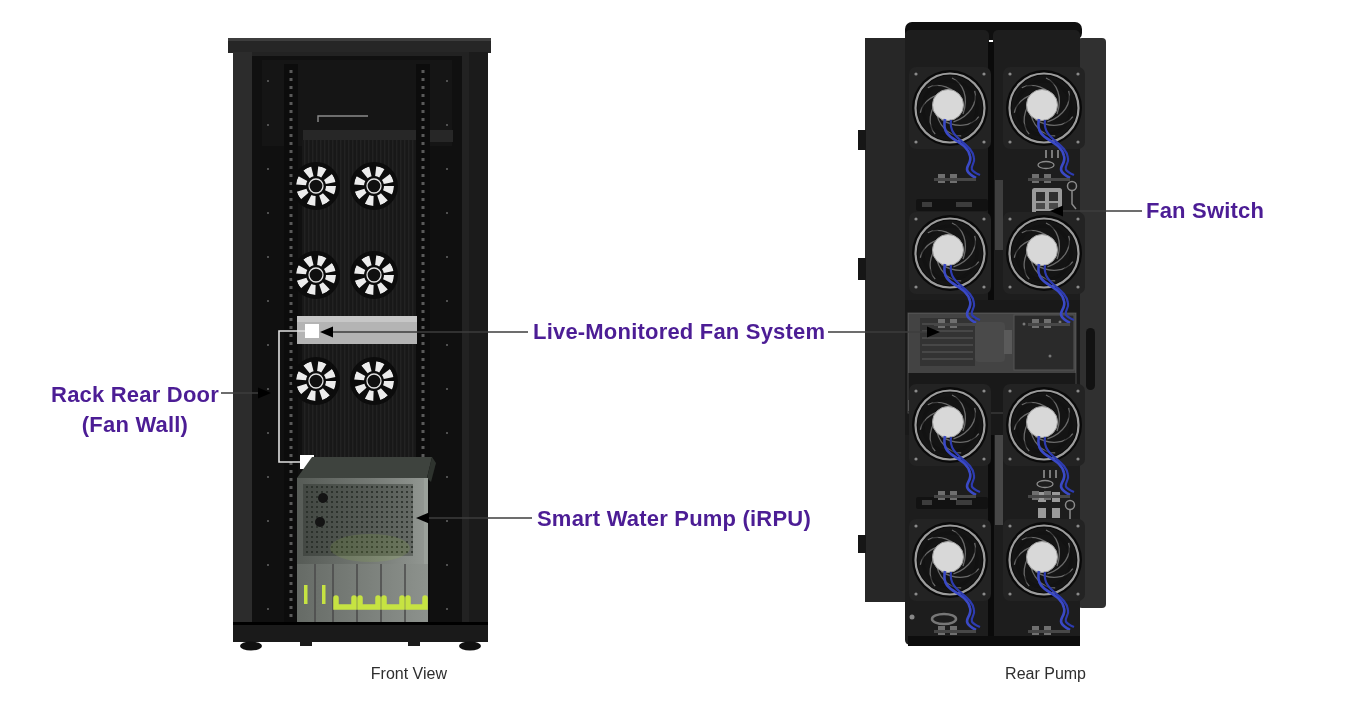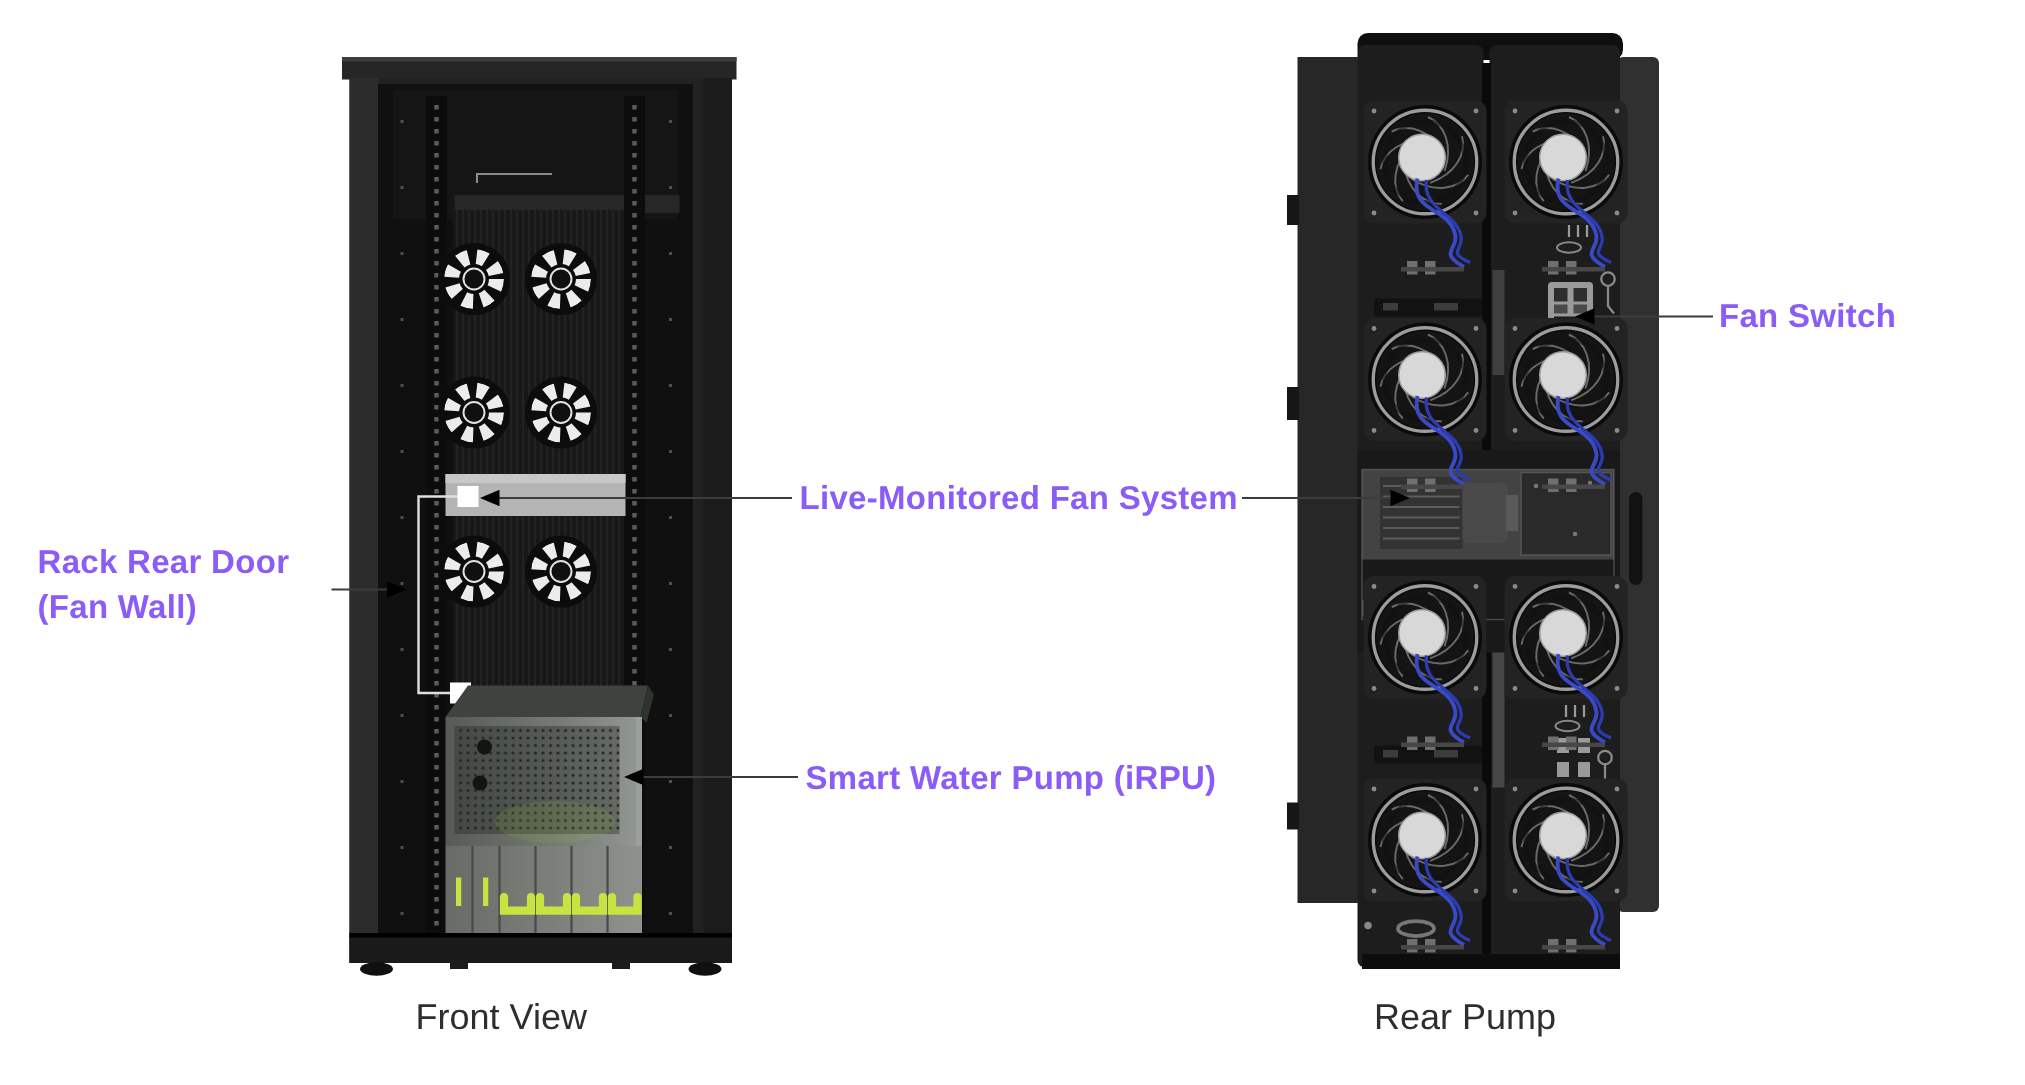"Fan Switch" .callout-label { color: #8b5cf6 -> #4c1d95 }
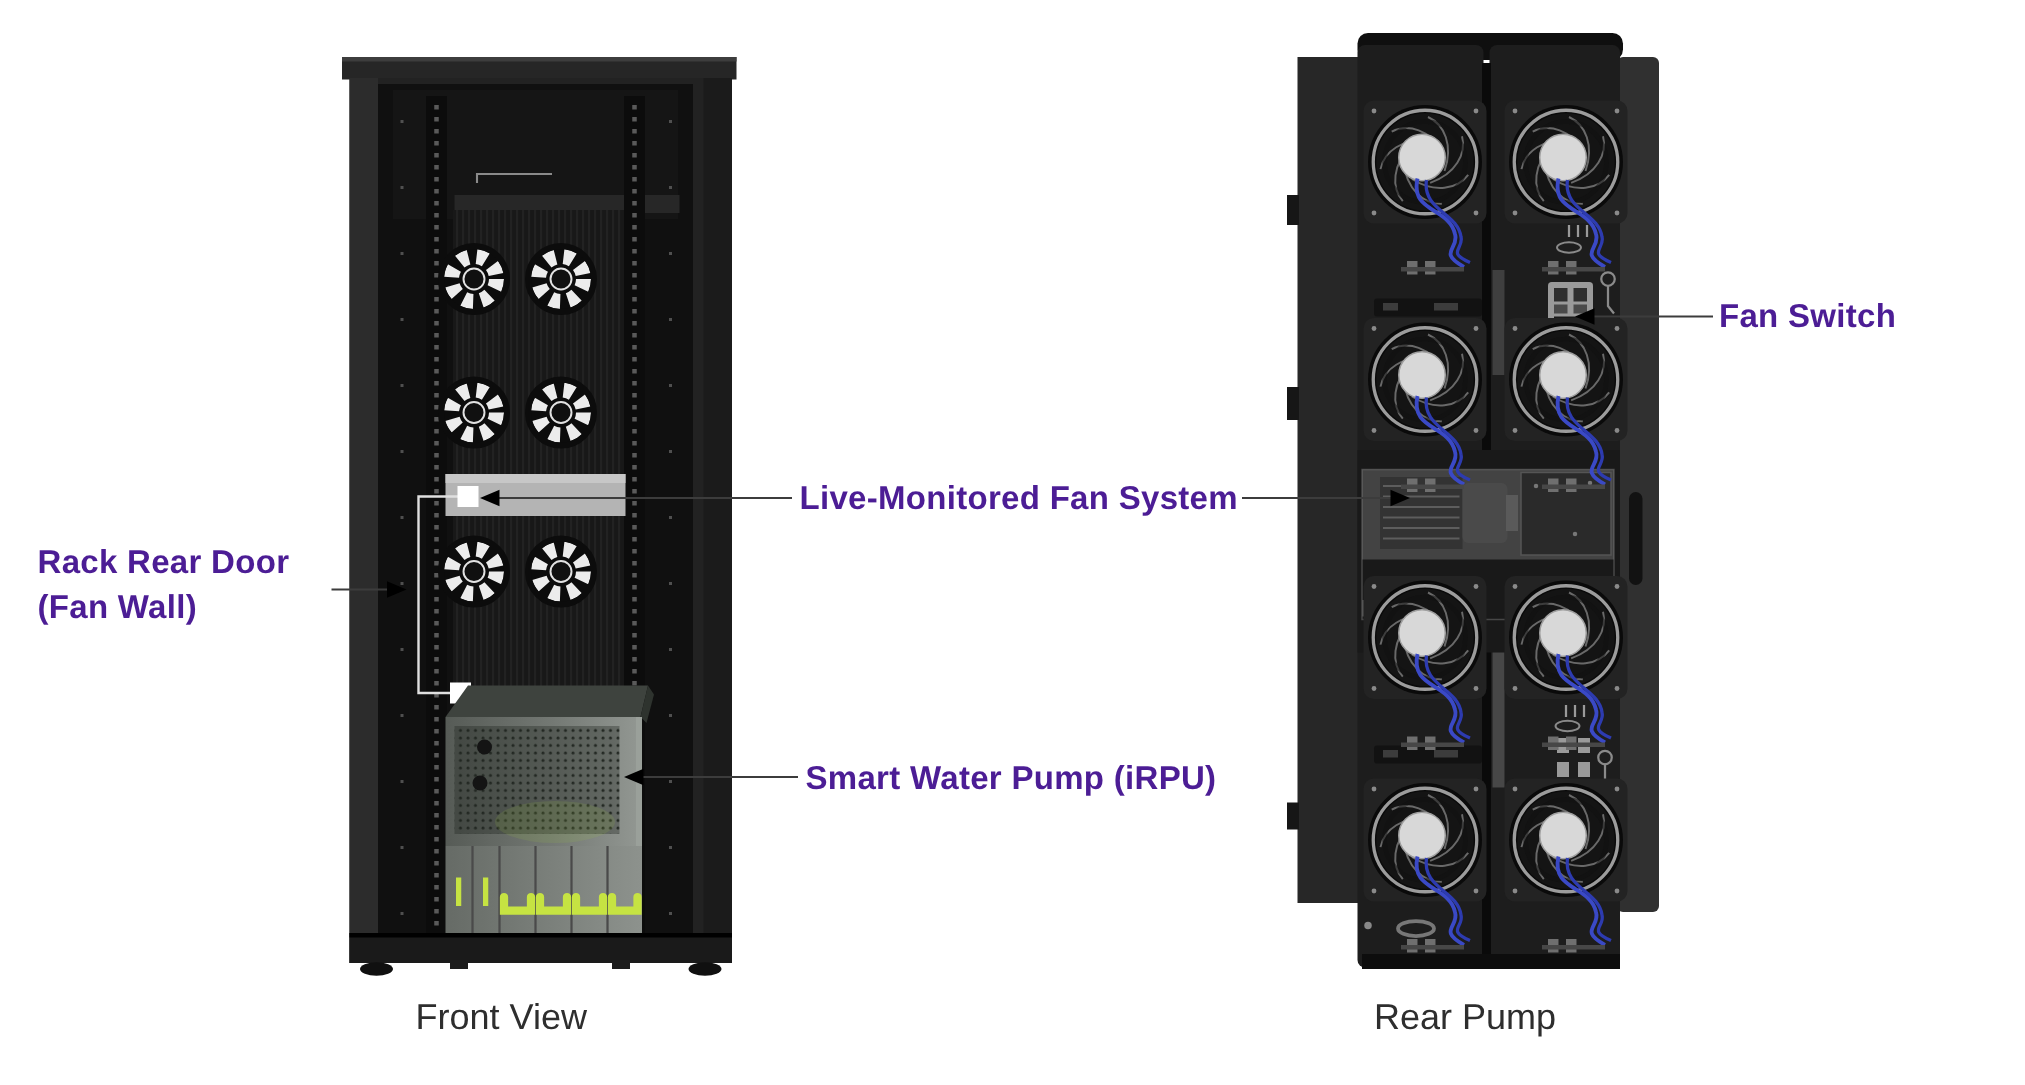"Rack Rear Door" .callout-label.two-line { margin-top: none -> 20px; text-align: left -> center }
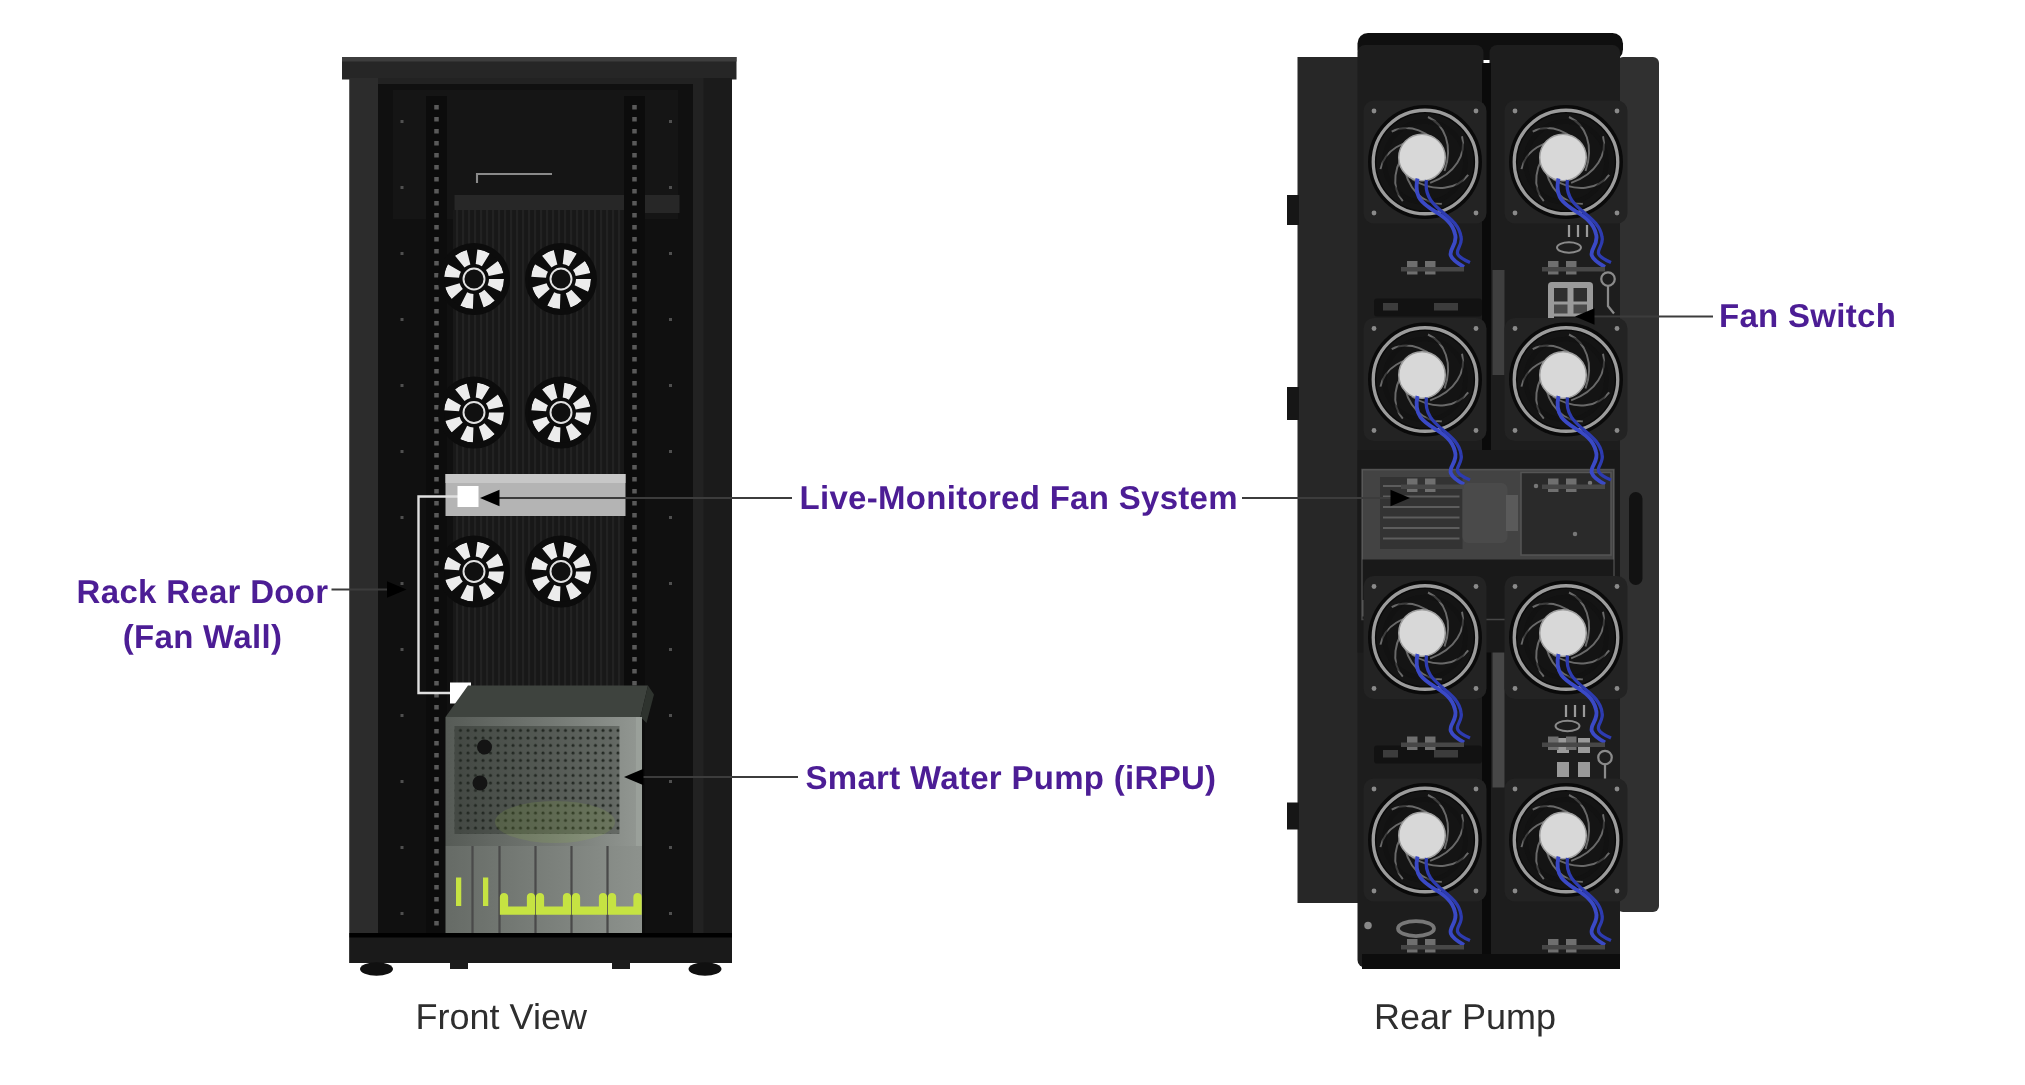"Front View" .caption { font-size: 24px -> 16px; text-align: left -> right }
